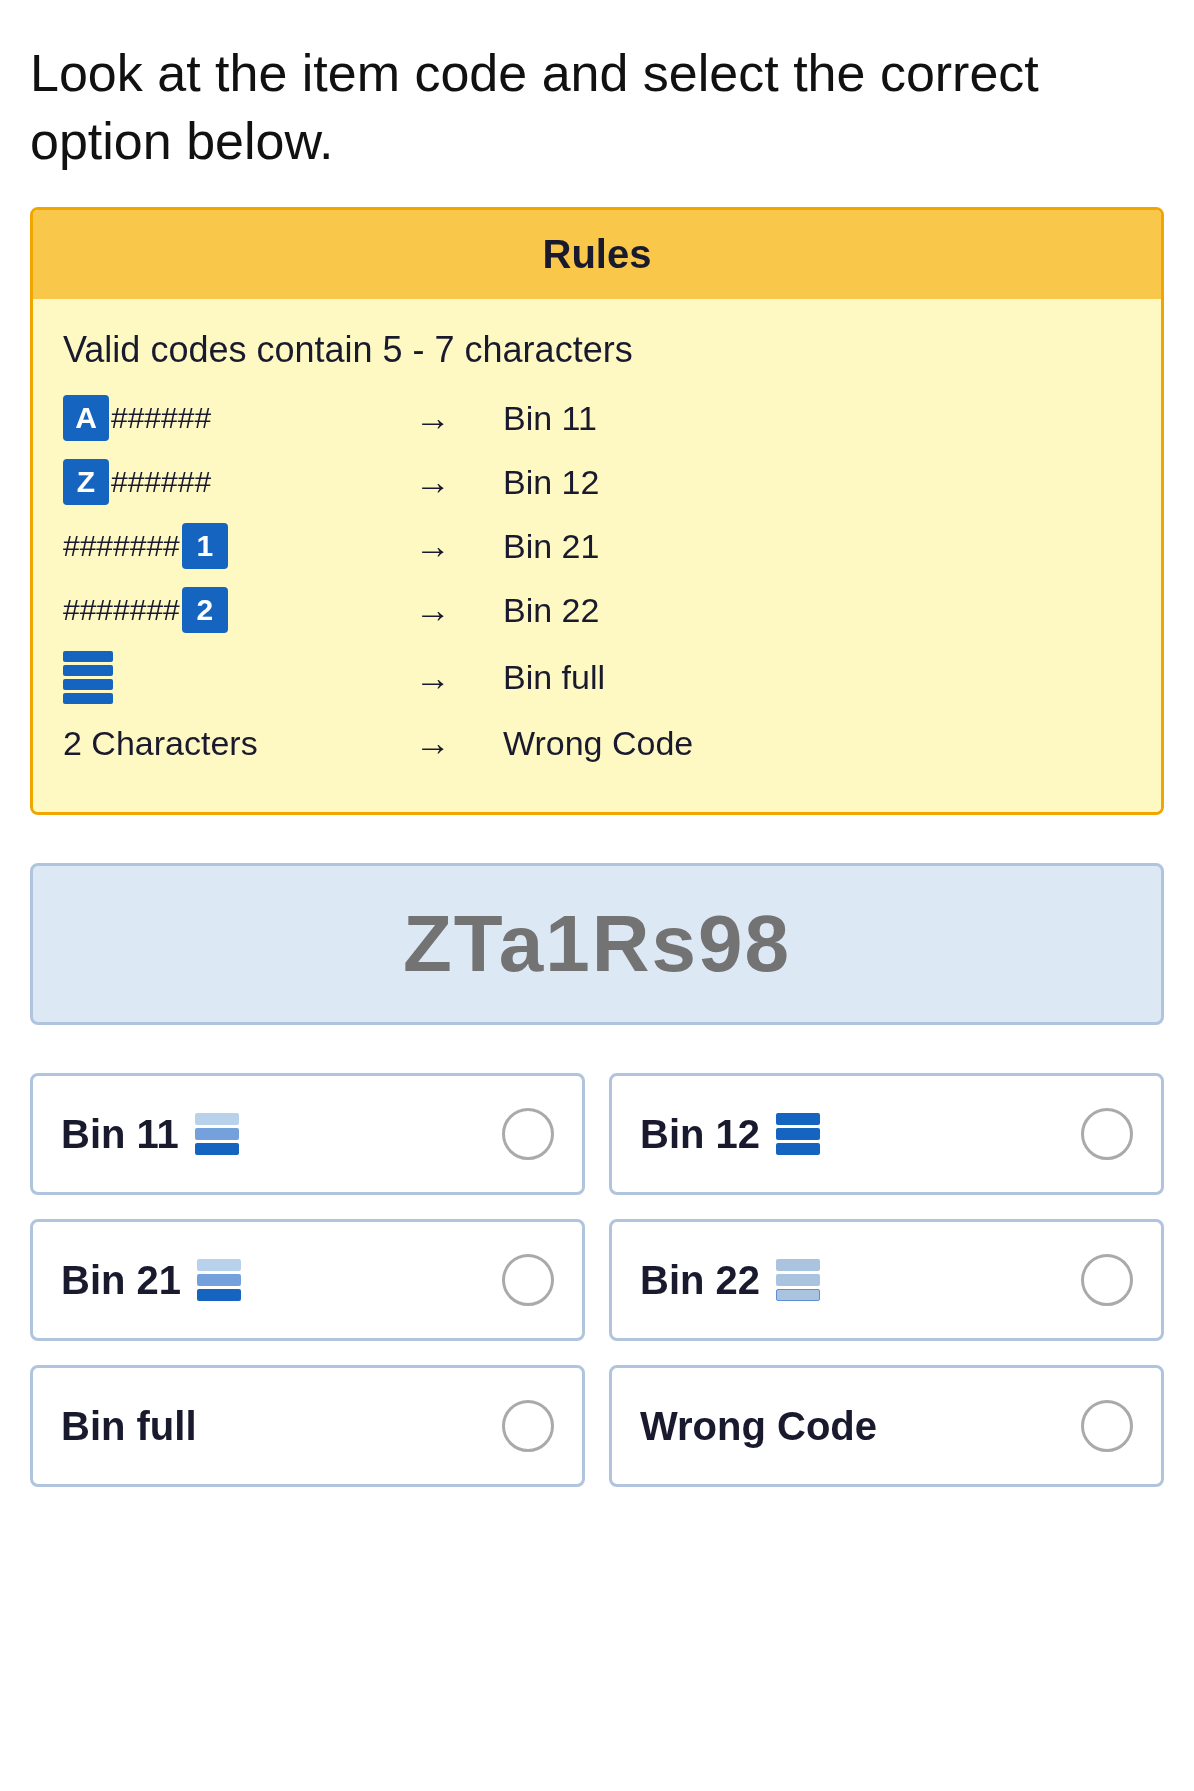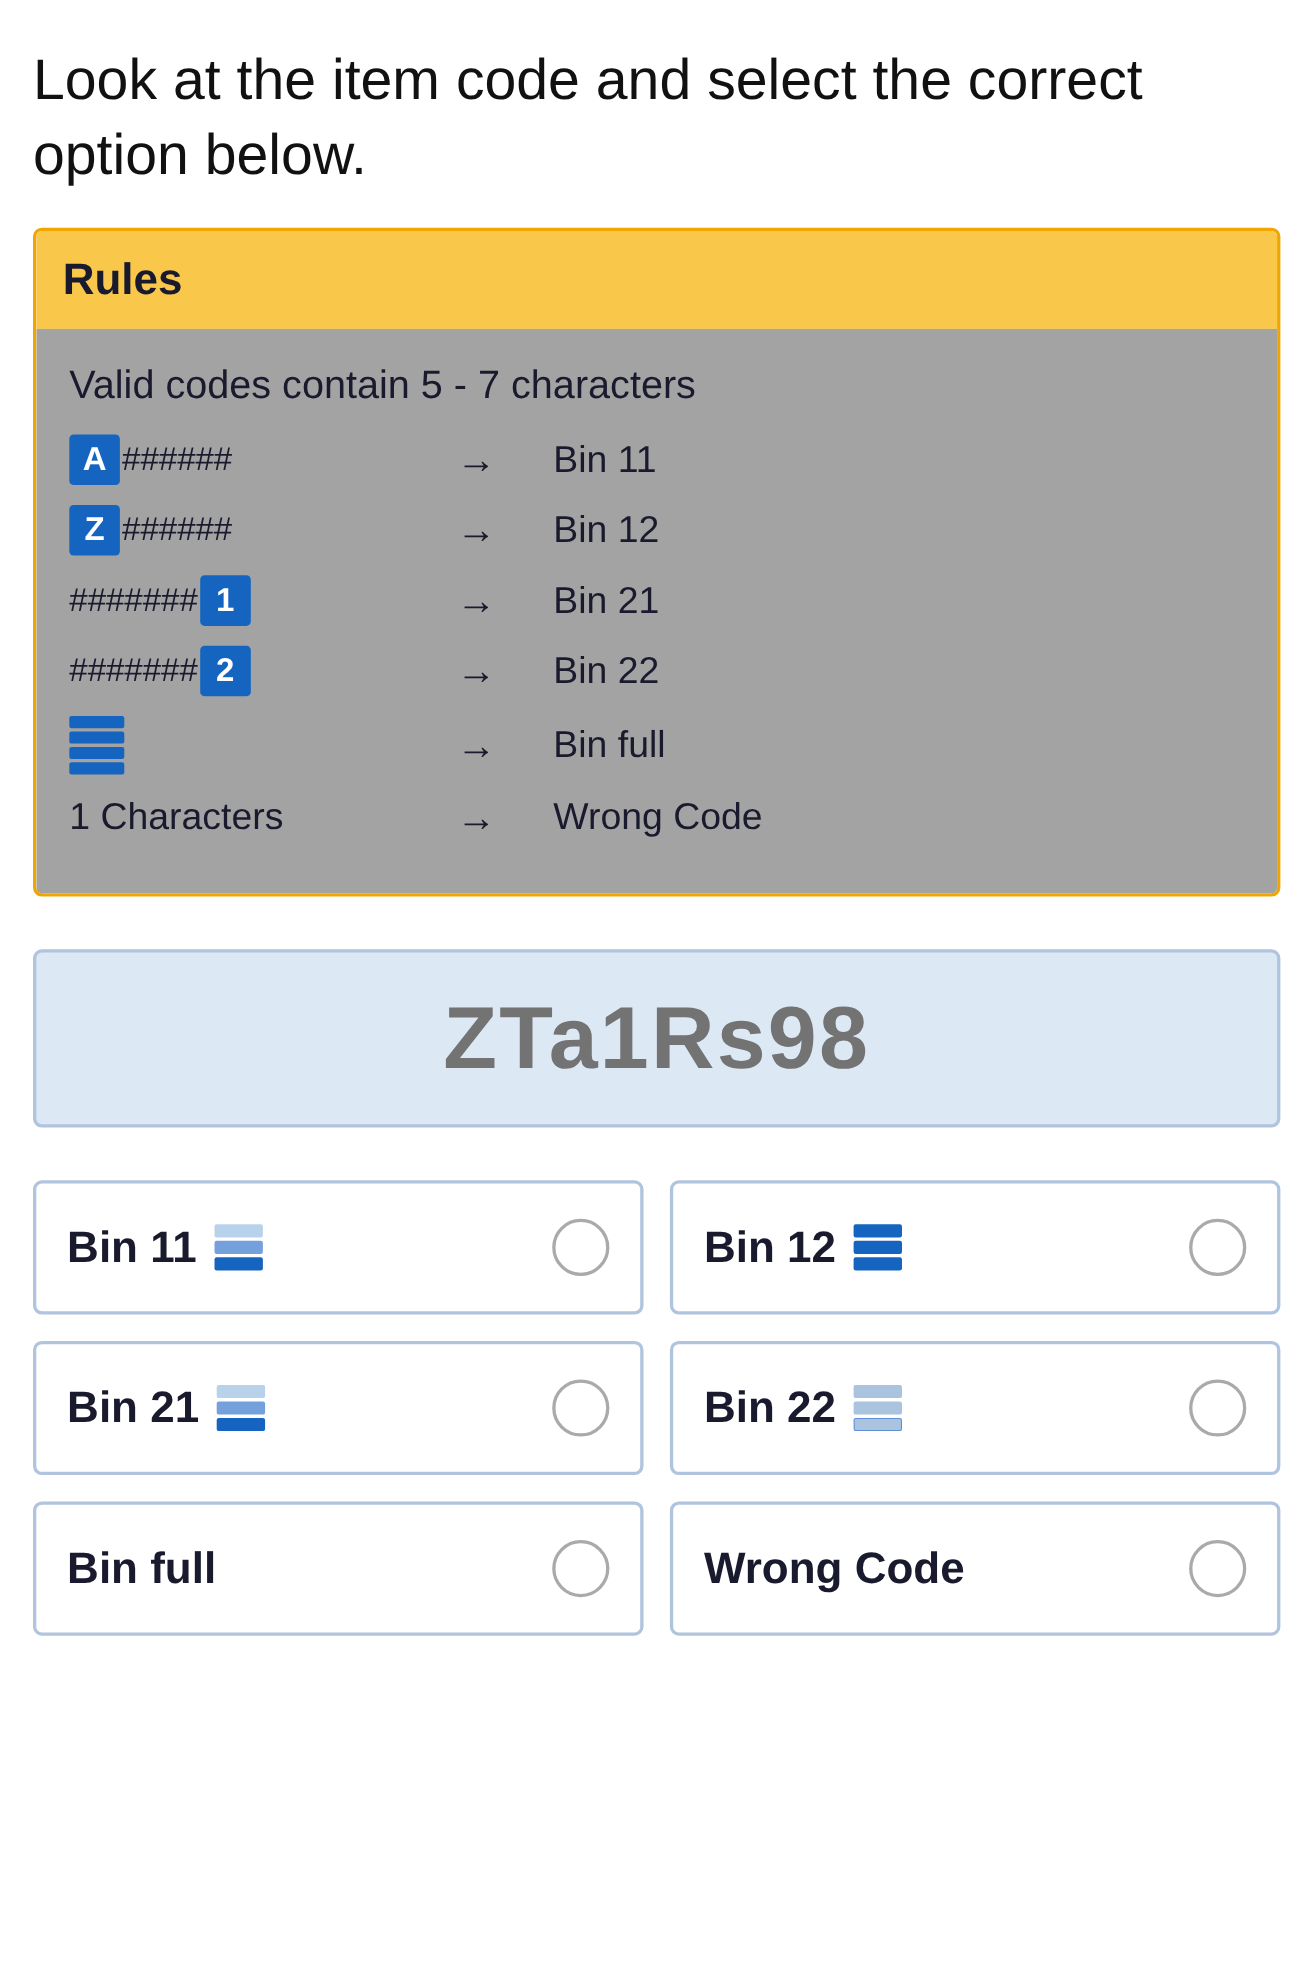"Rules" .rules-header { justify-content: space-between -> center; padding: 22px 24px -> 22px 35px }
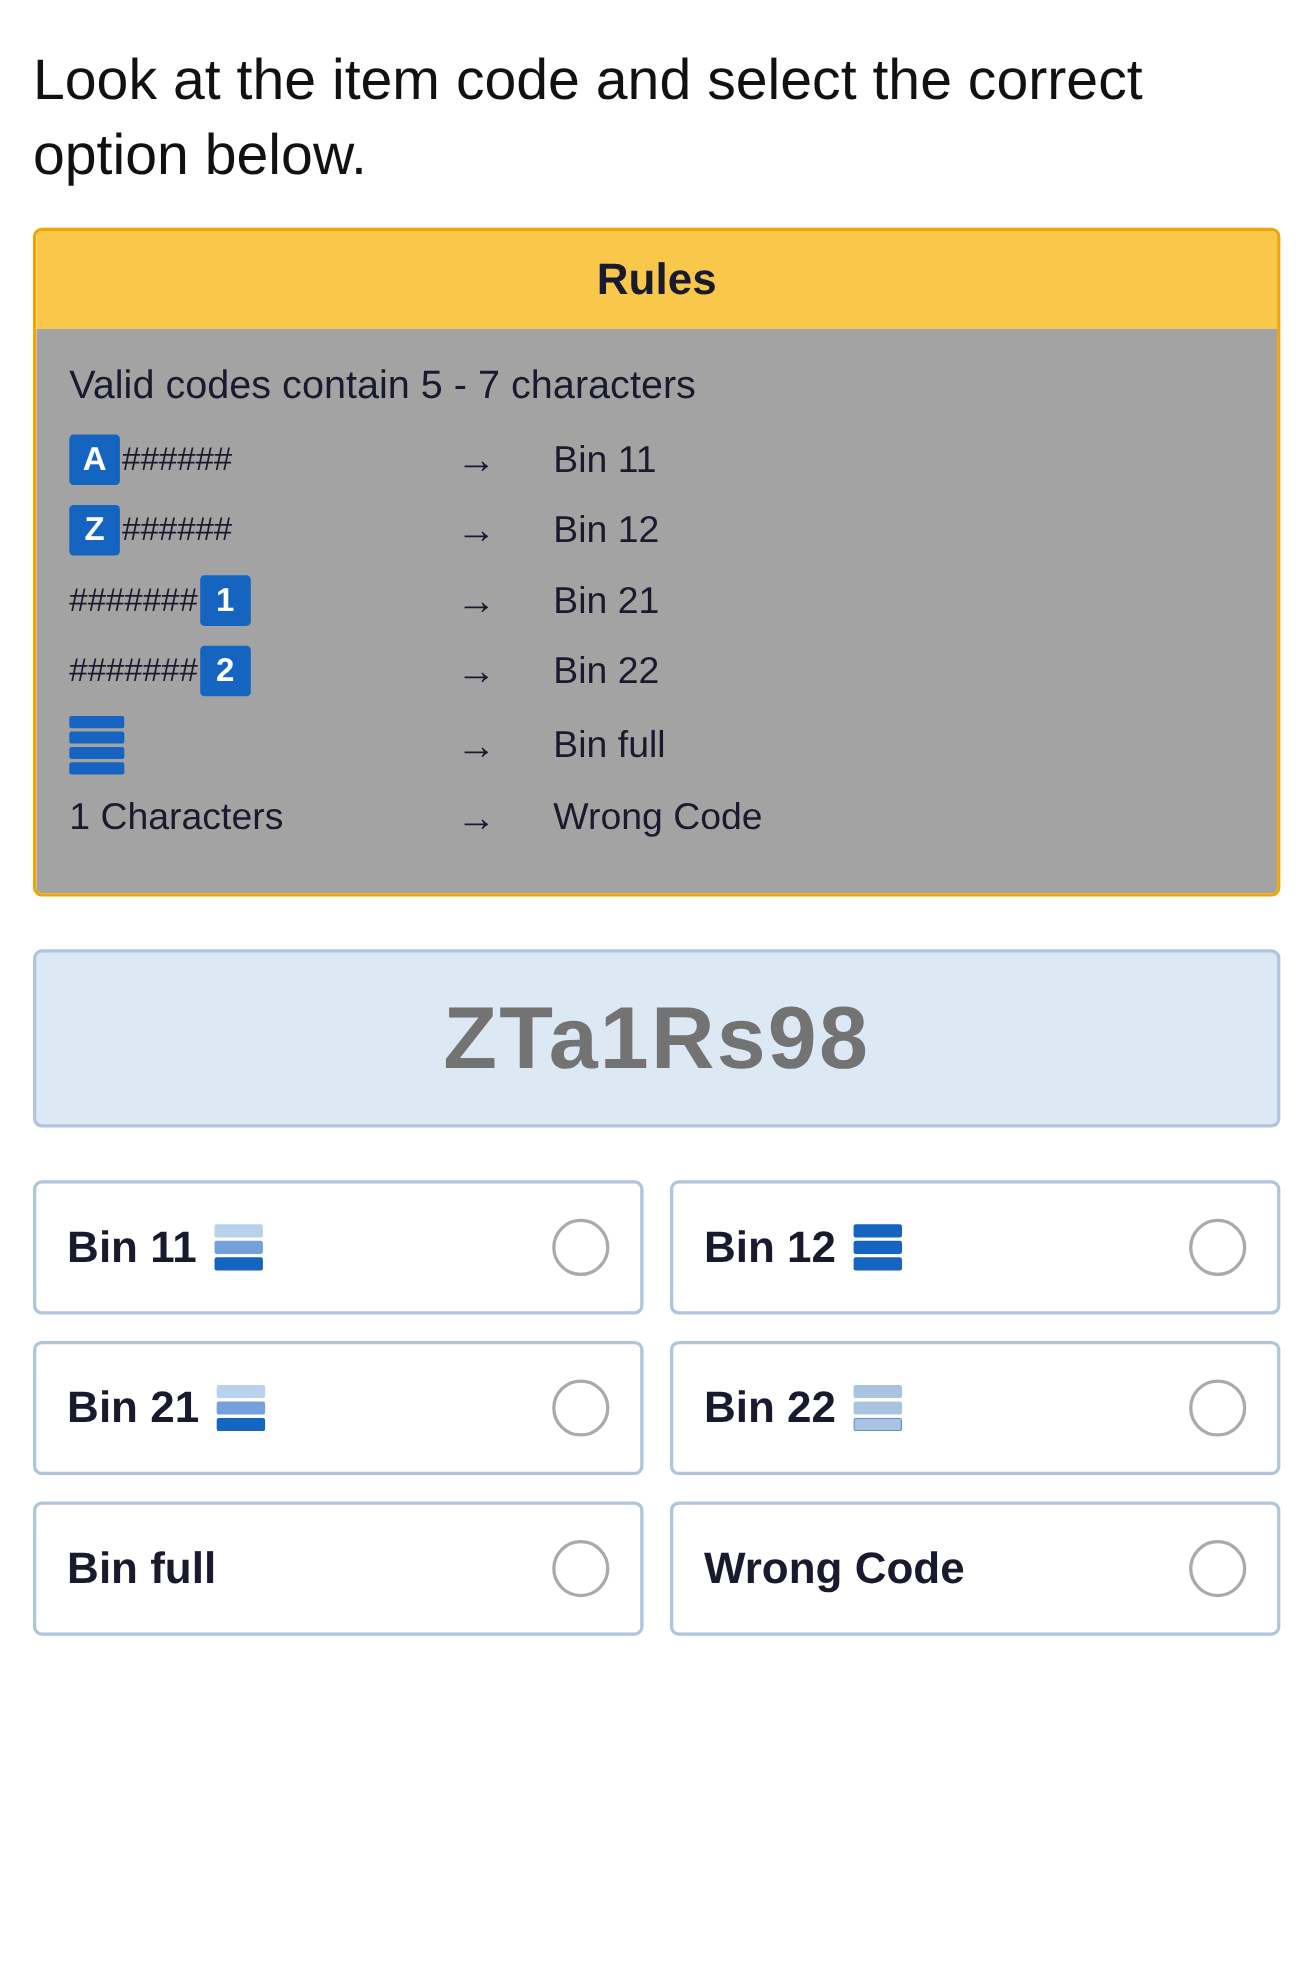"Valid codes contain 5 -" .rules-content { background: #a3a3a3 -> #fef9c3 }
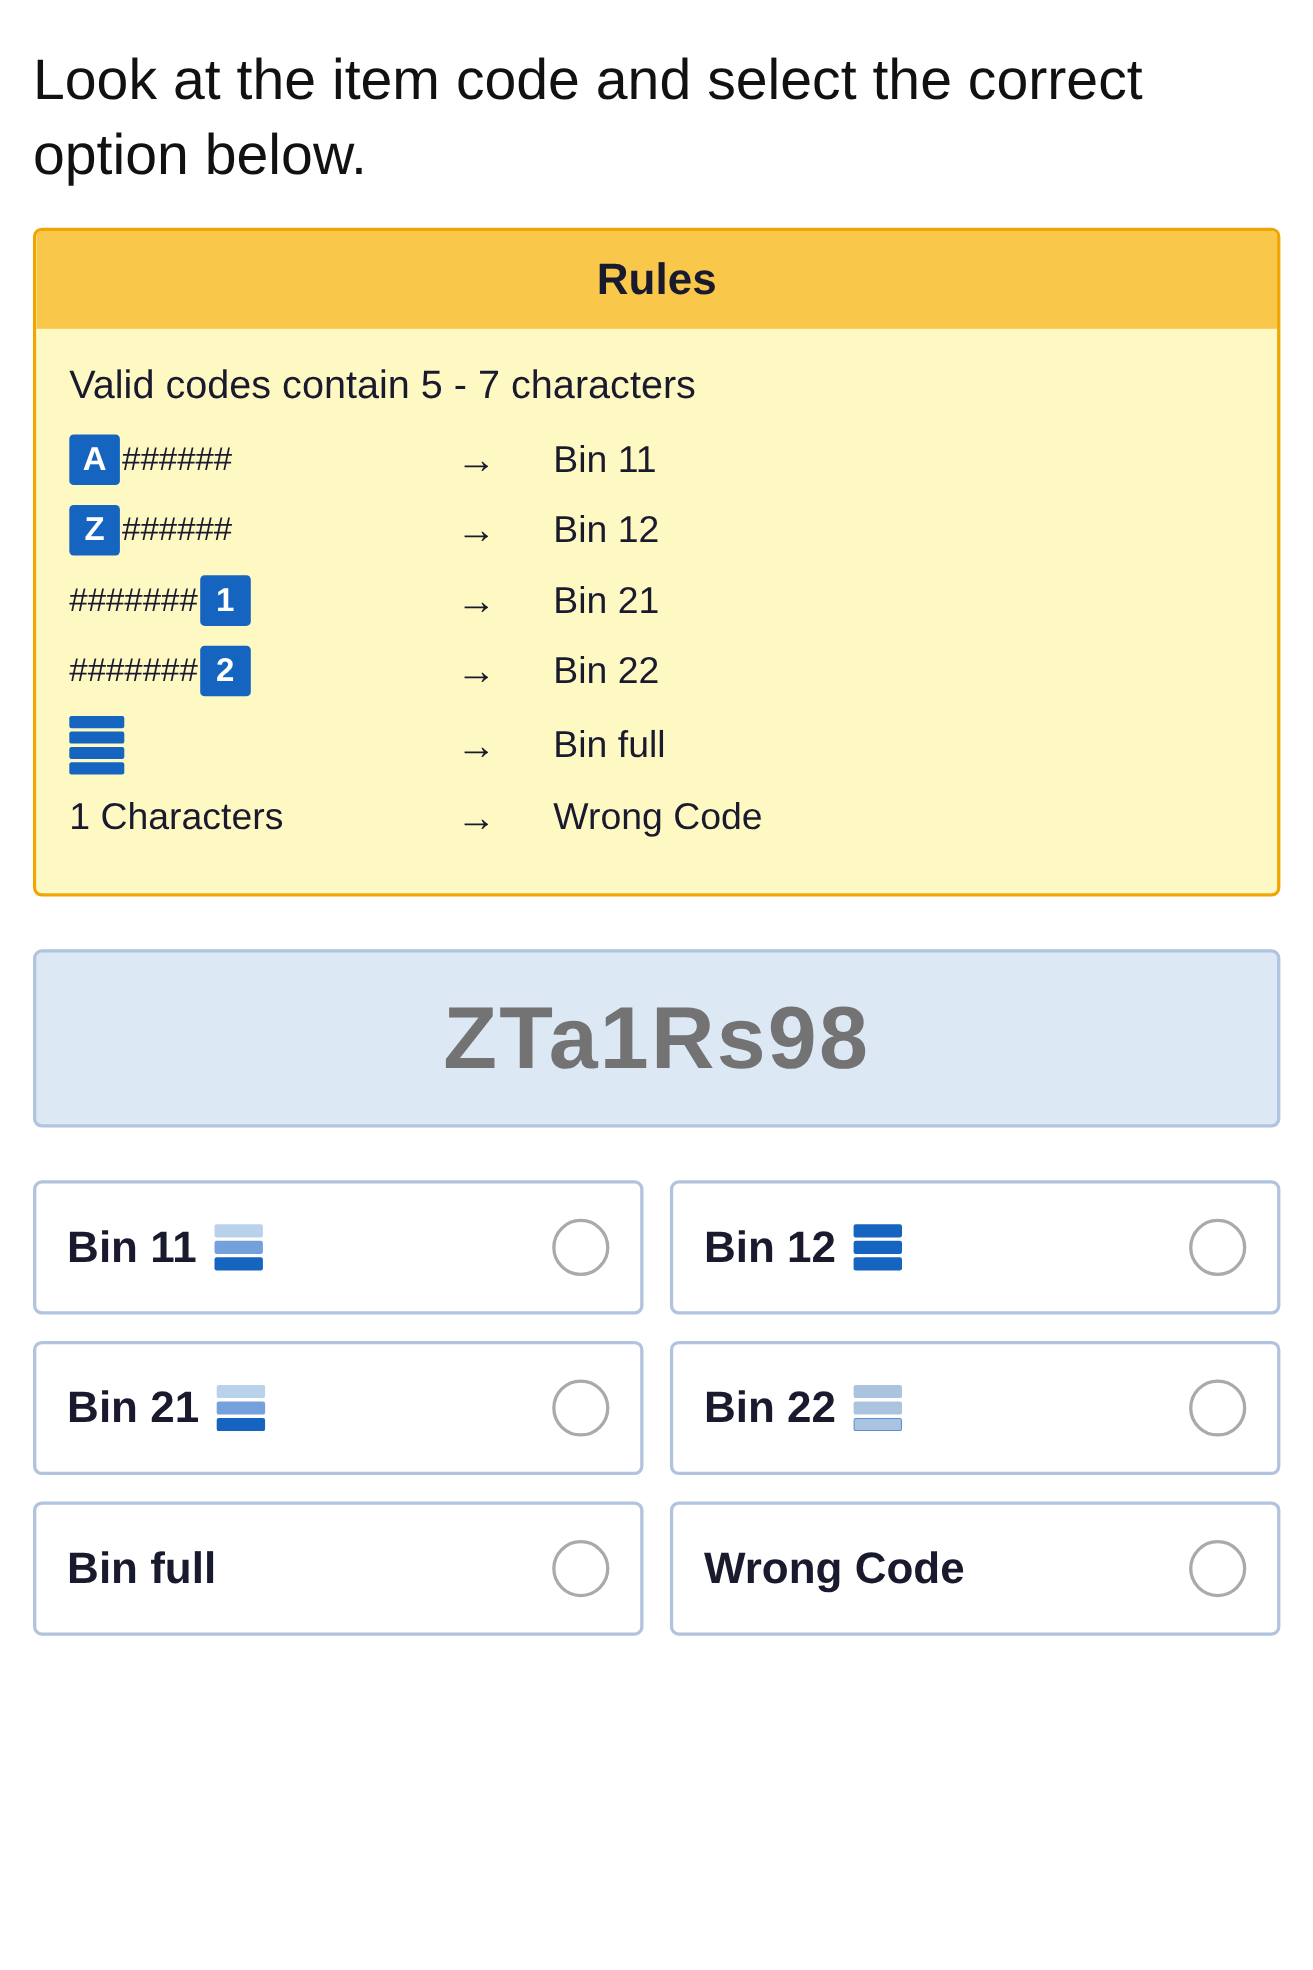"1 Characters" span { text: 1 -> 2 }
